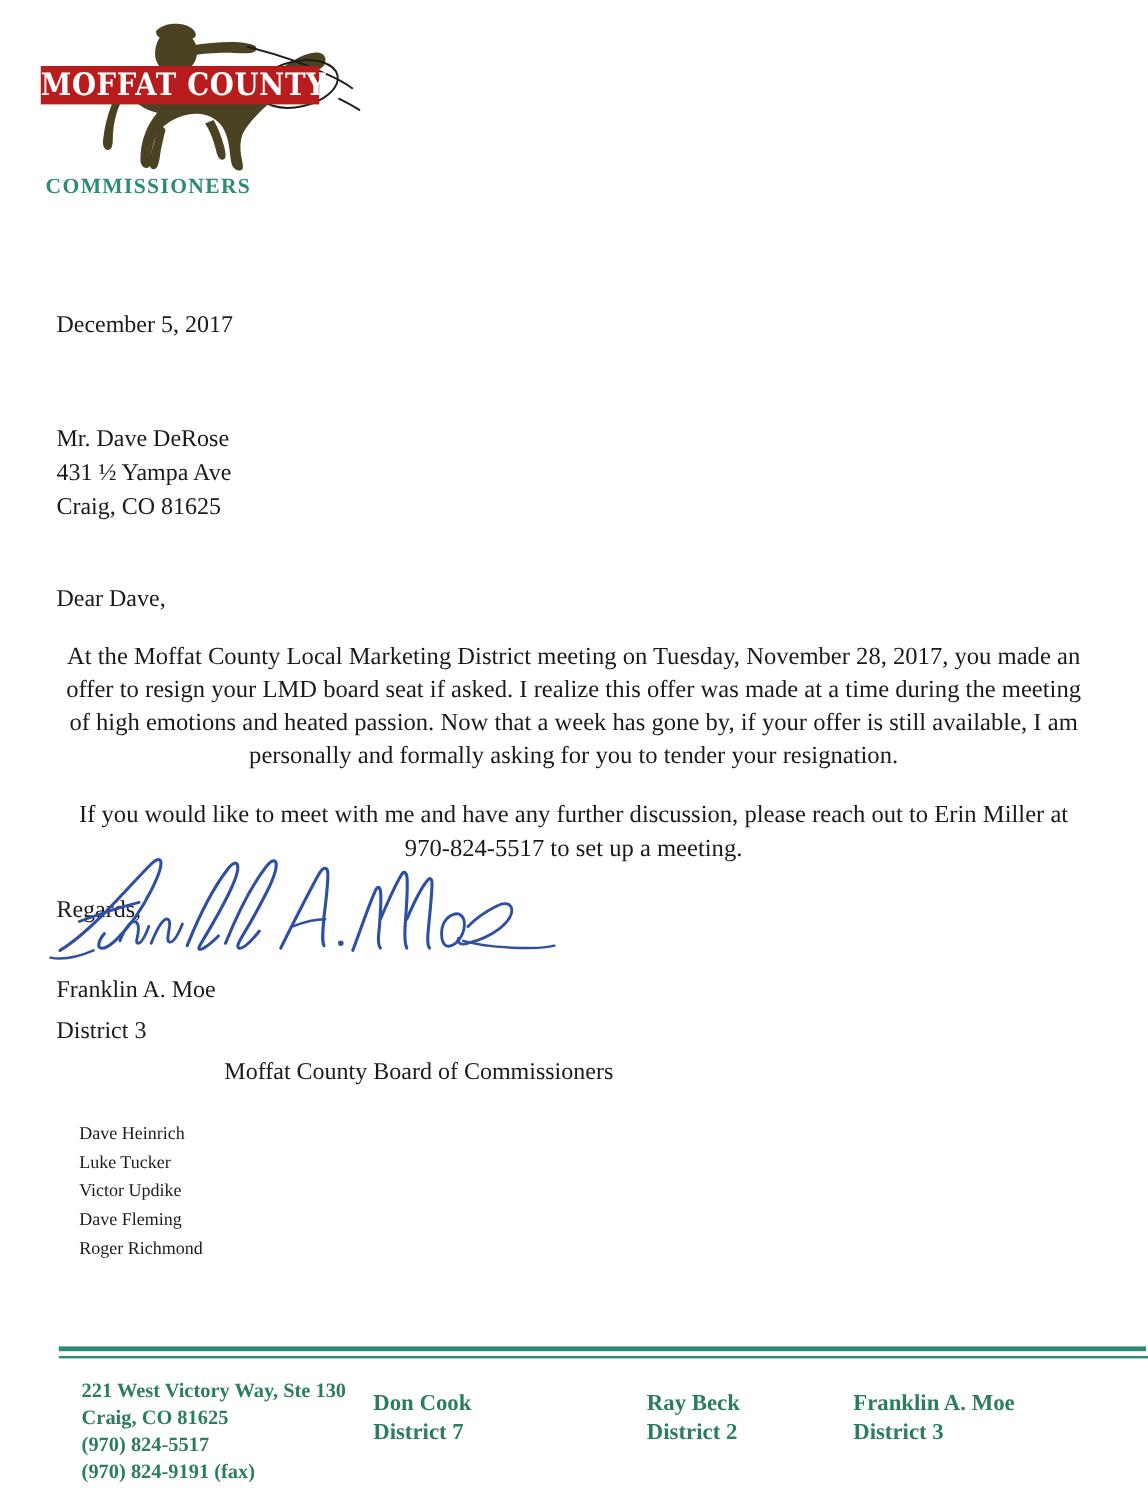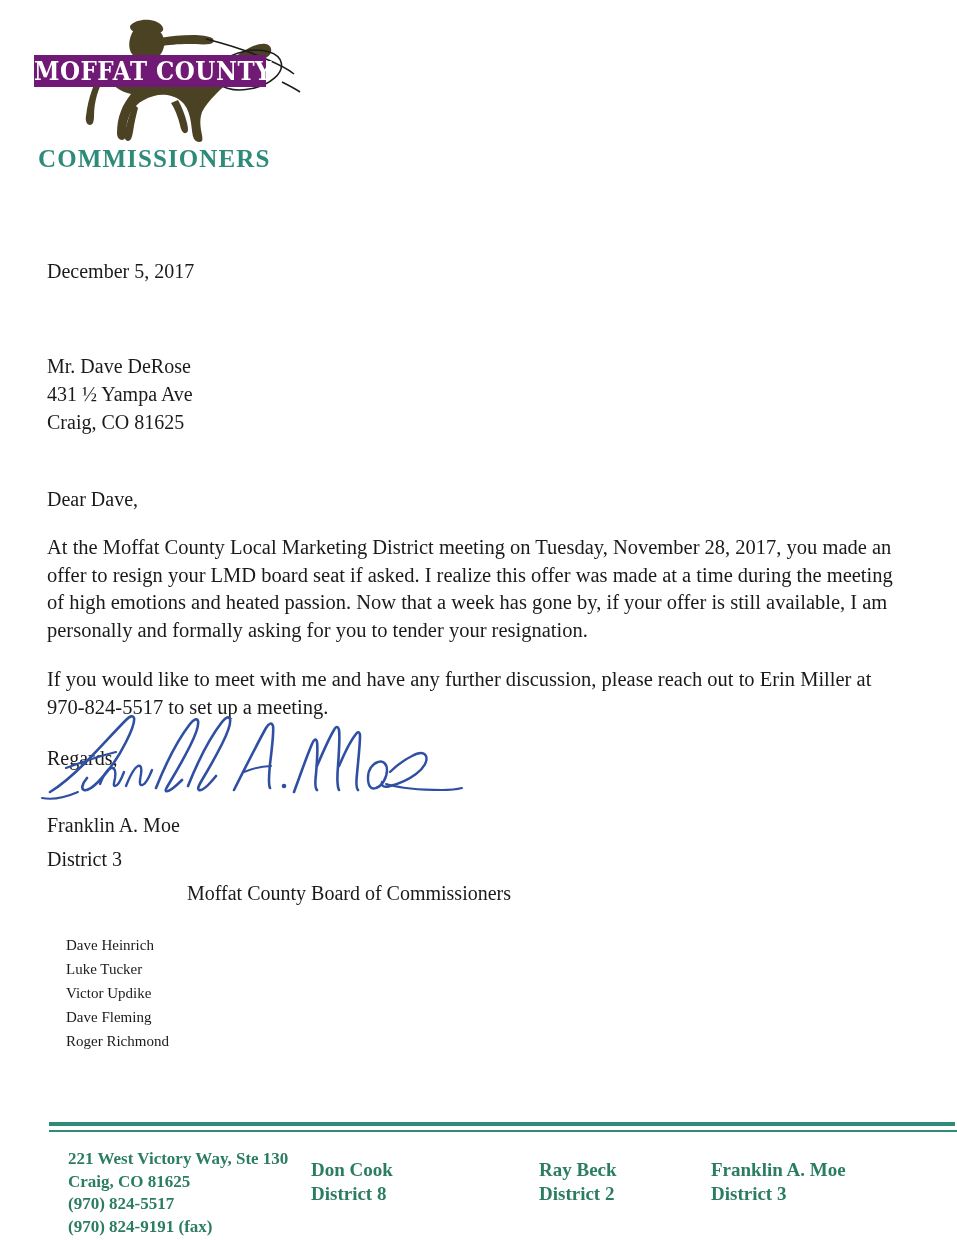"MOFFAT COUNTY" .org-banner { background: #701a75 -> #b91c1c }
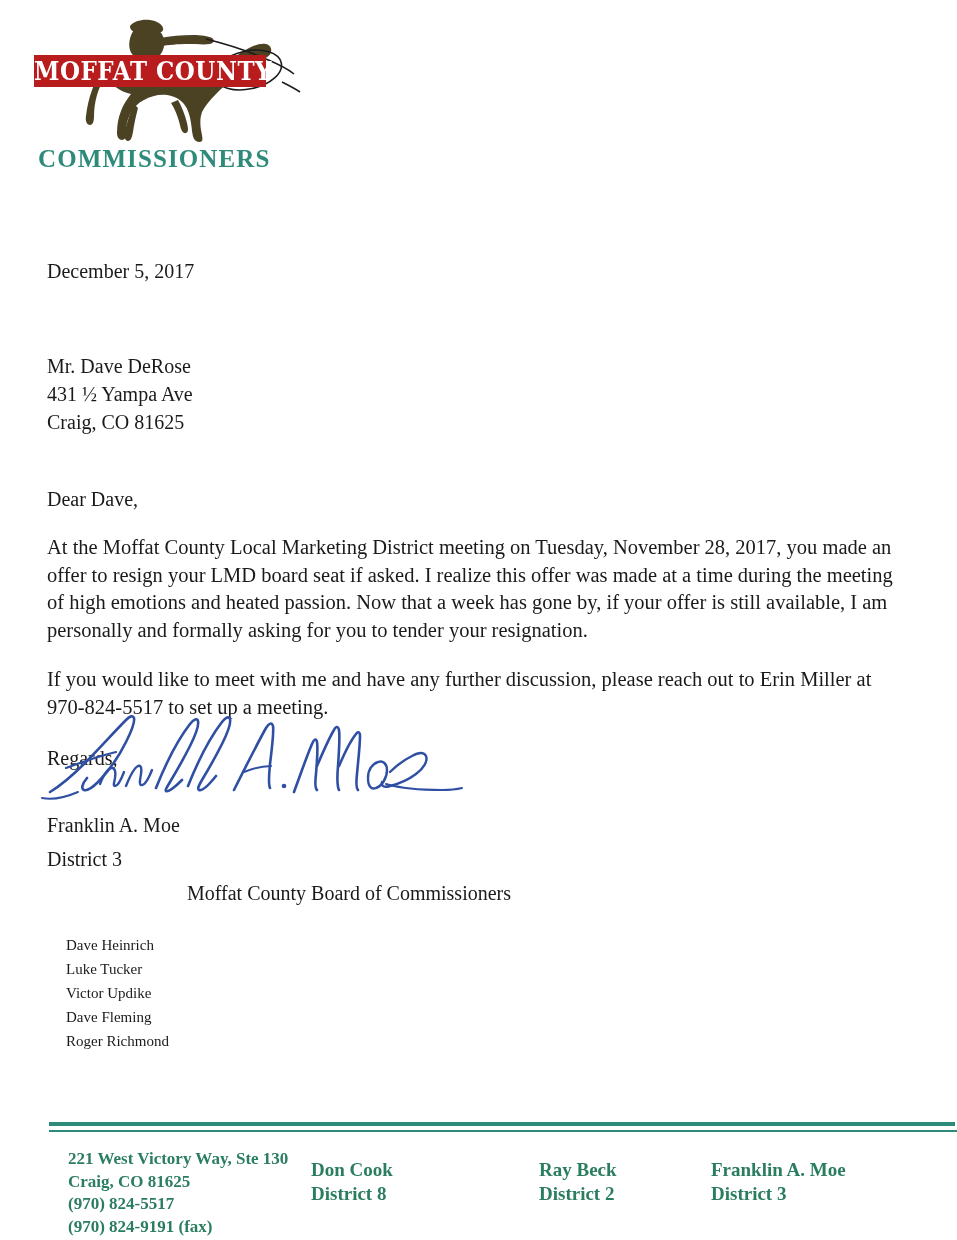"COMMISSIONERS" .commissioners { font-size: 25px -> 18px }
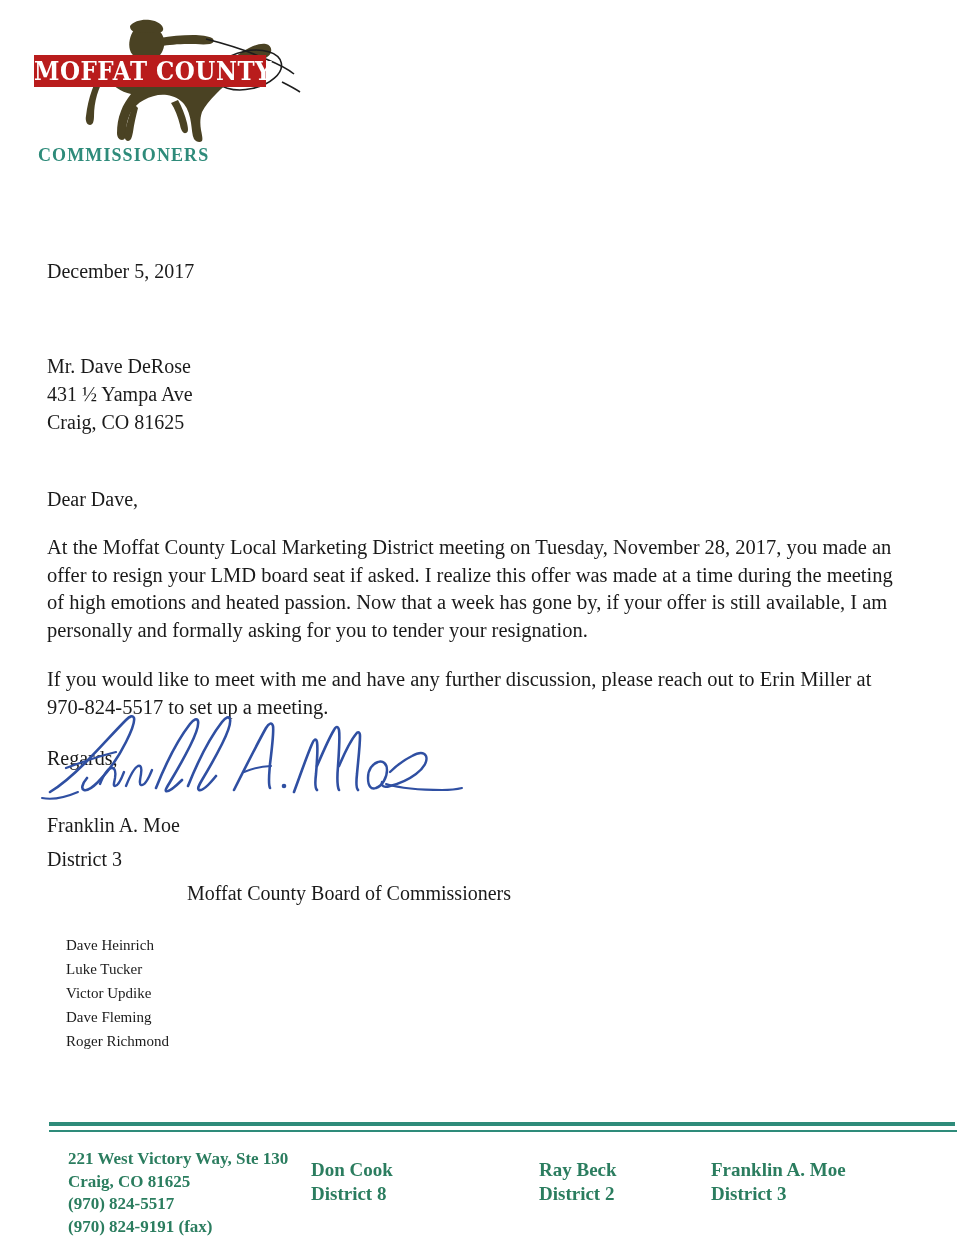"At the Moffat County Local" .para { text-align: left -> center }
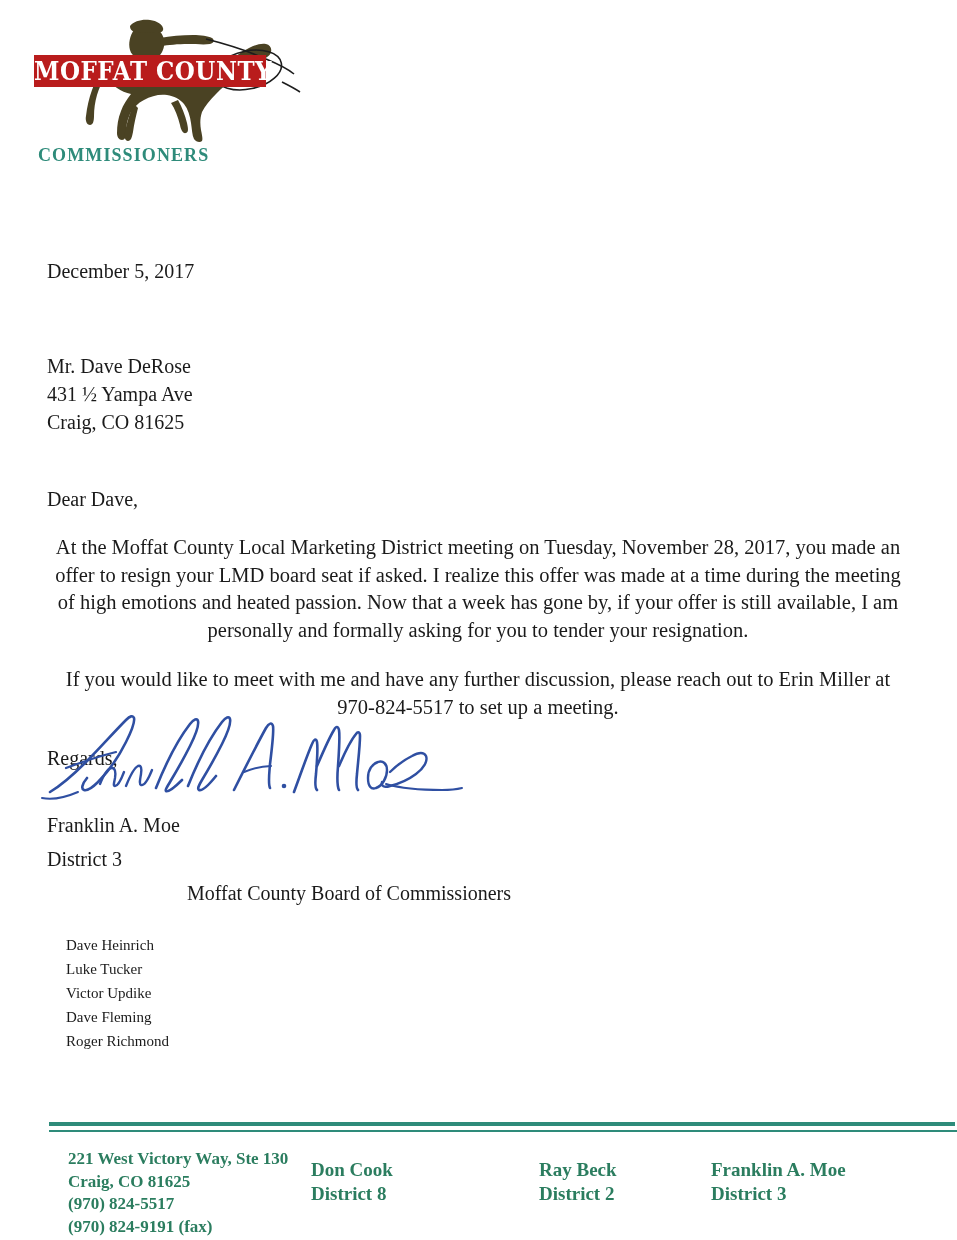"District 8" div { text: 8 -> 7 }
